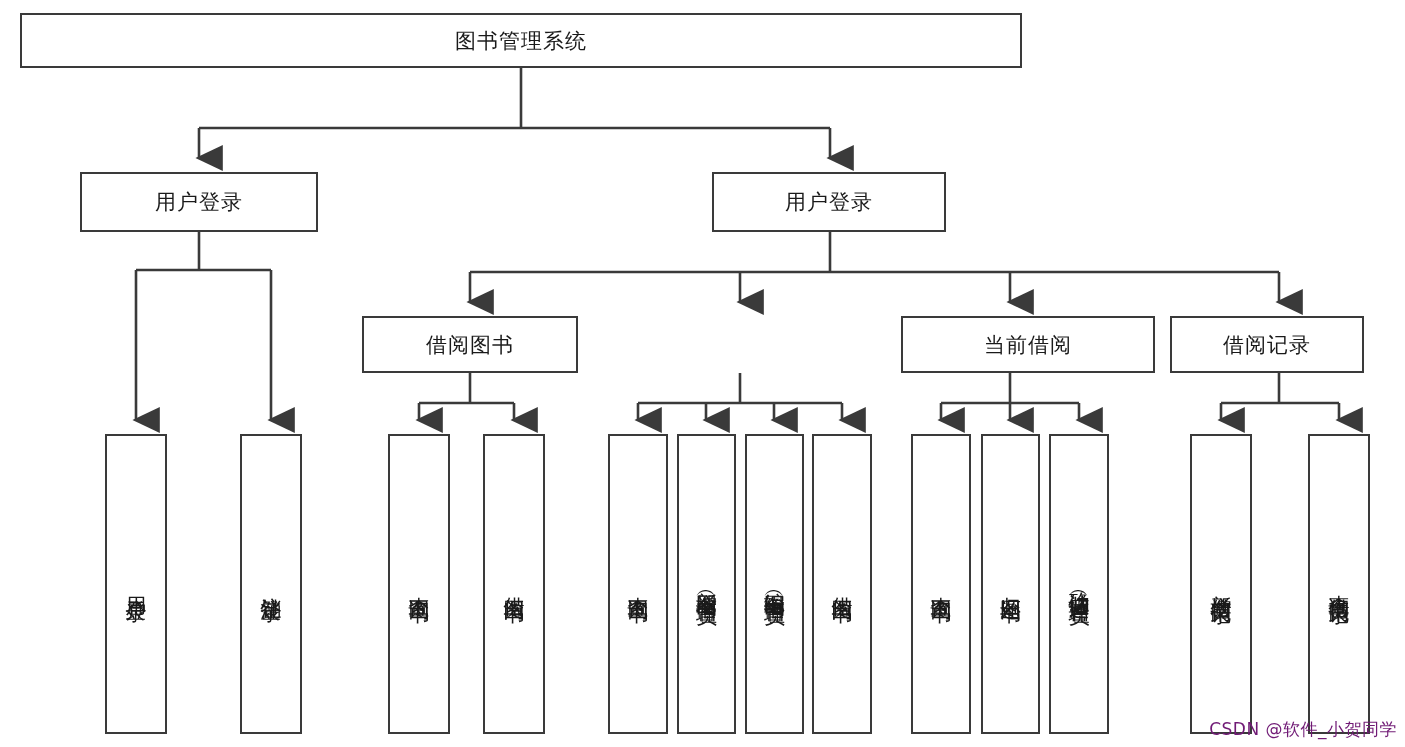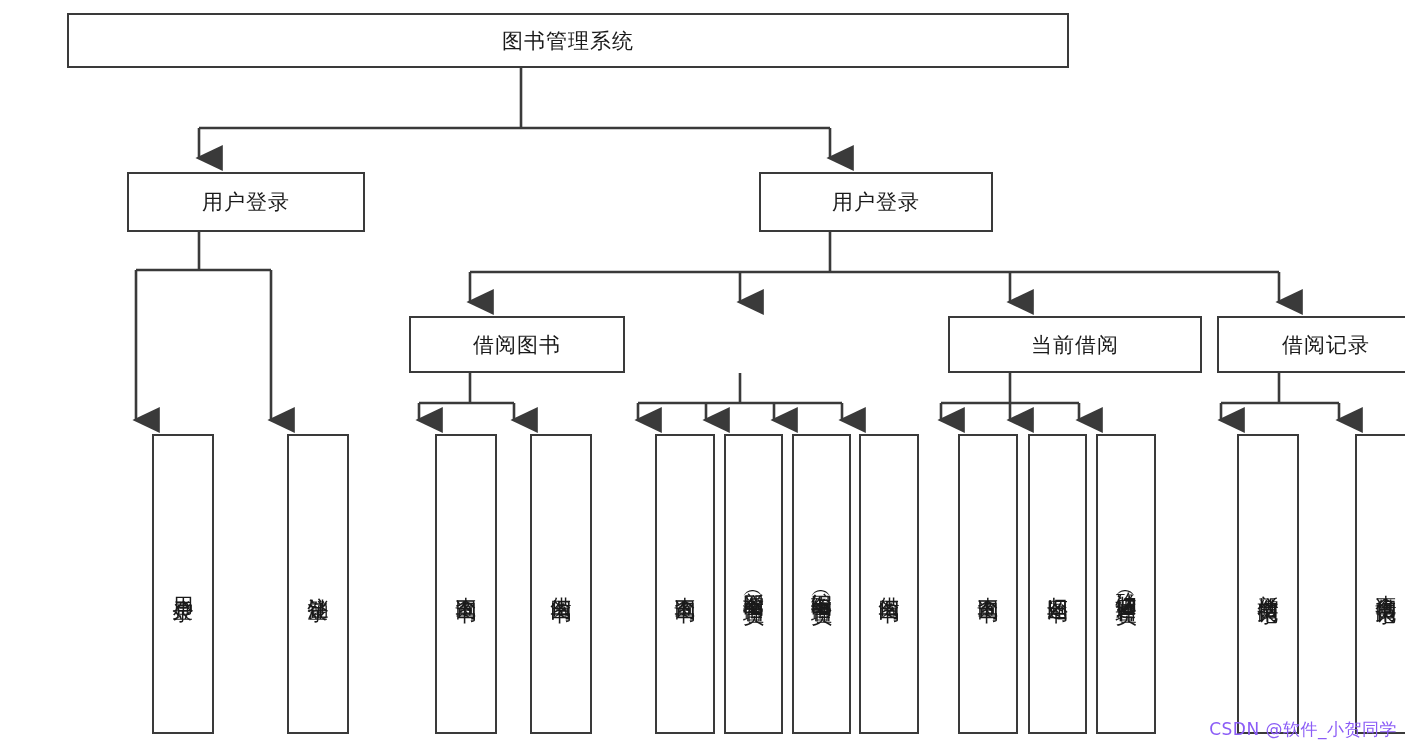"图书管理系统" .node { margin-left: 47px -> none }
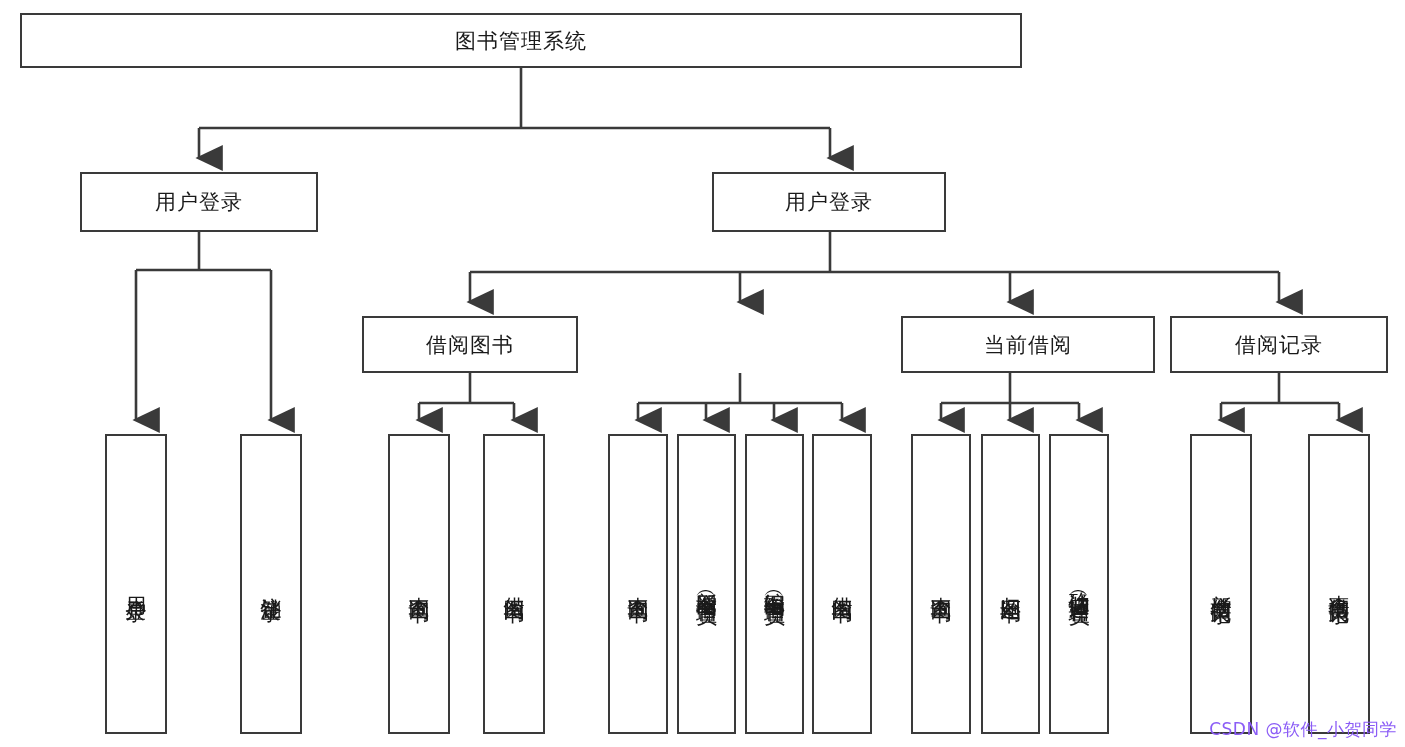"借阅记录" div.node { width: 218px -> 194px }
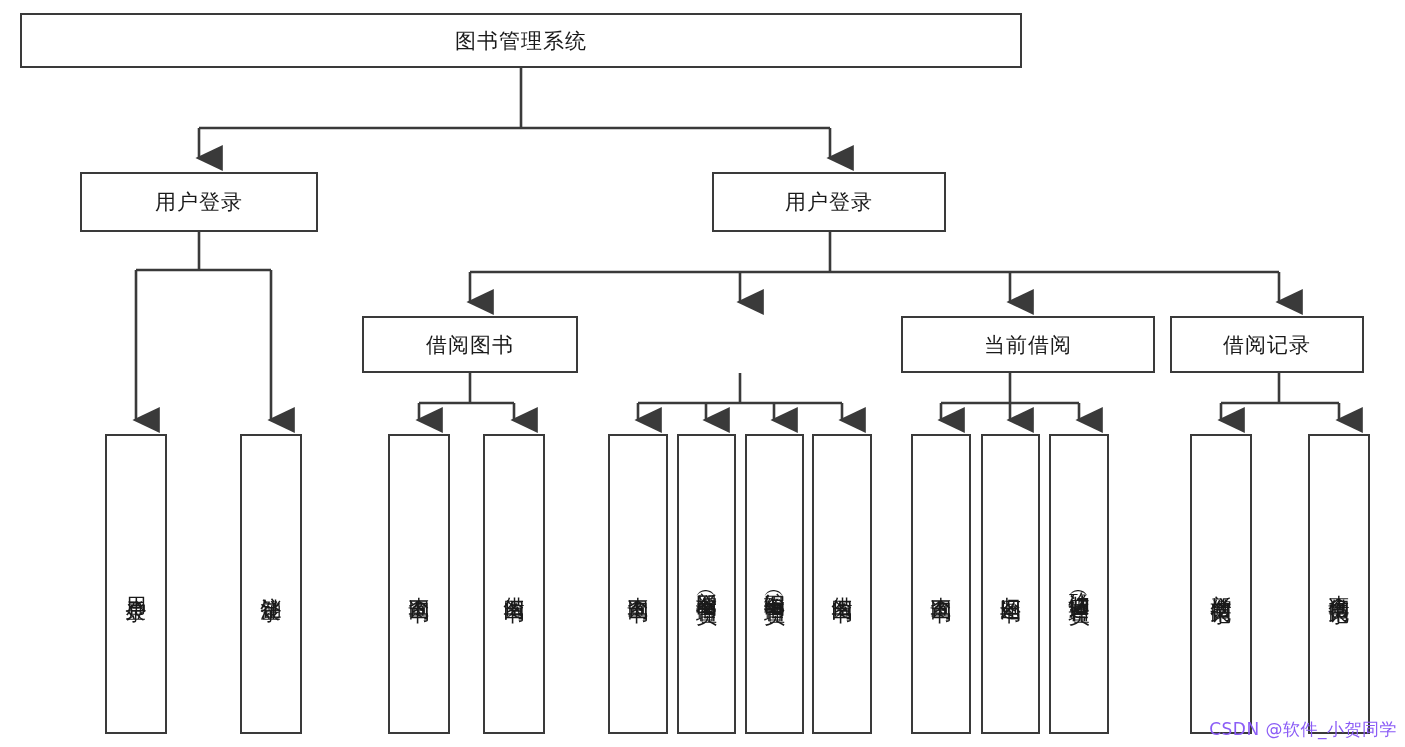"CSDN @软件_小贺同学" #watermark { color: #8b5cf6 -> #701a75 }
